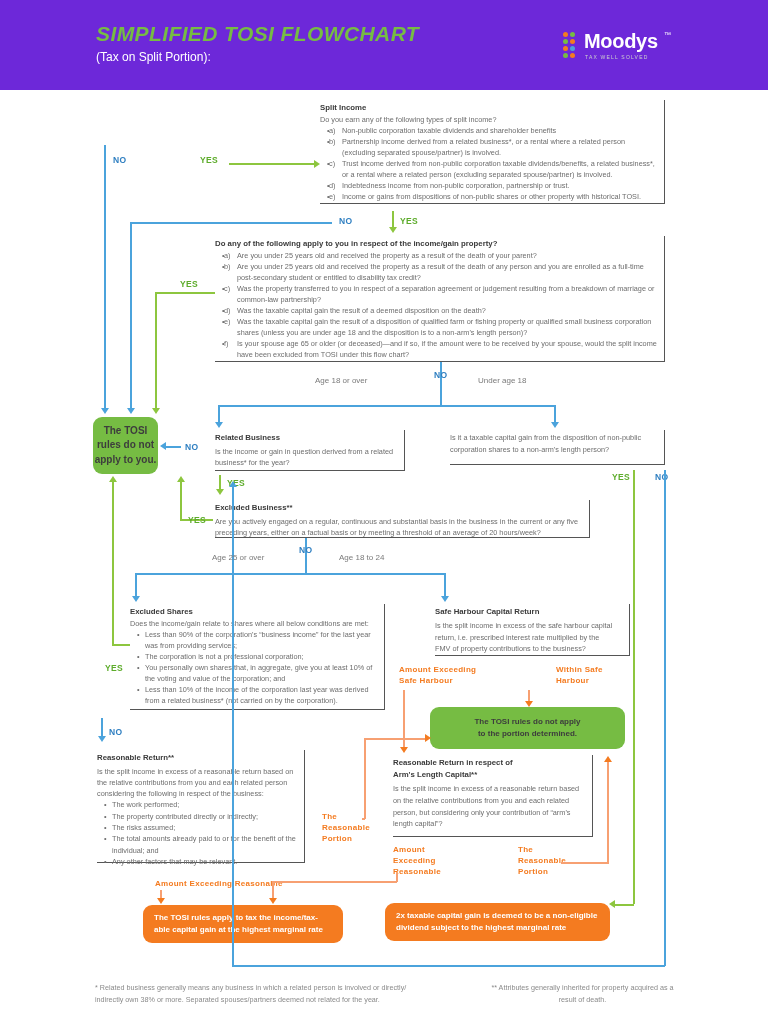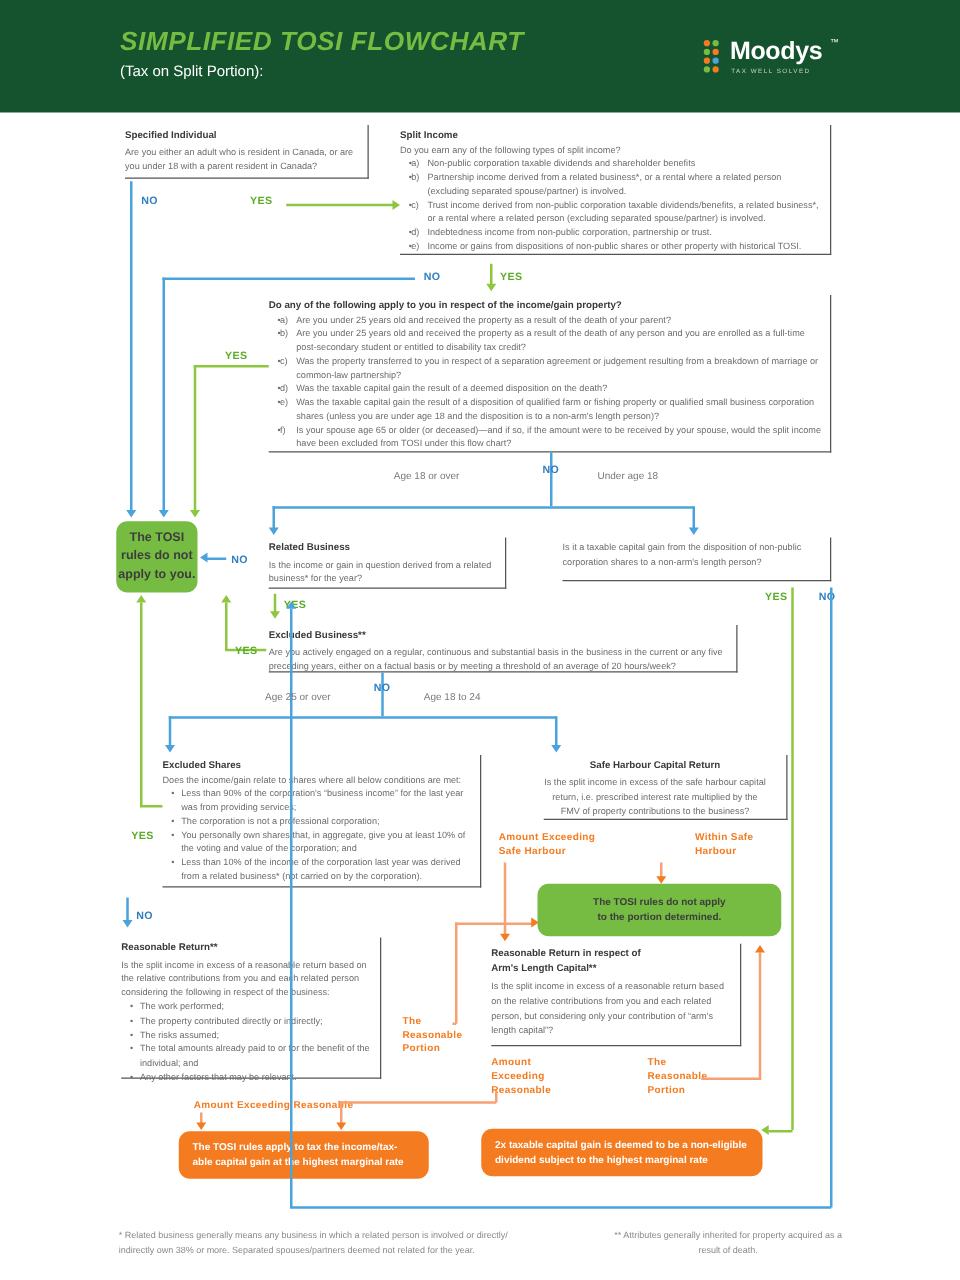"SIMPLIFIED TOSI FLOWCHART" .header { background: #14532d -> #6d28d9 }
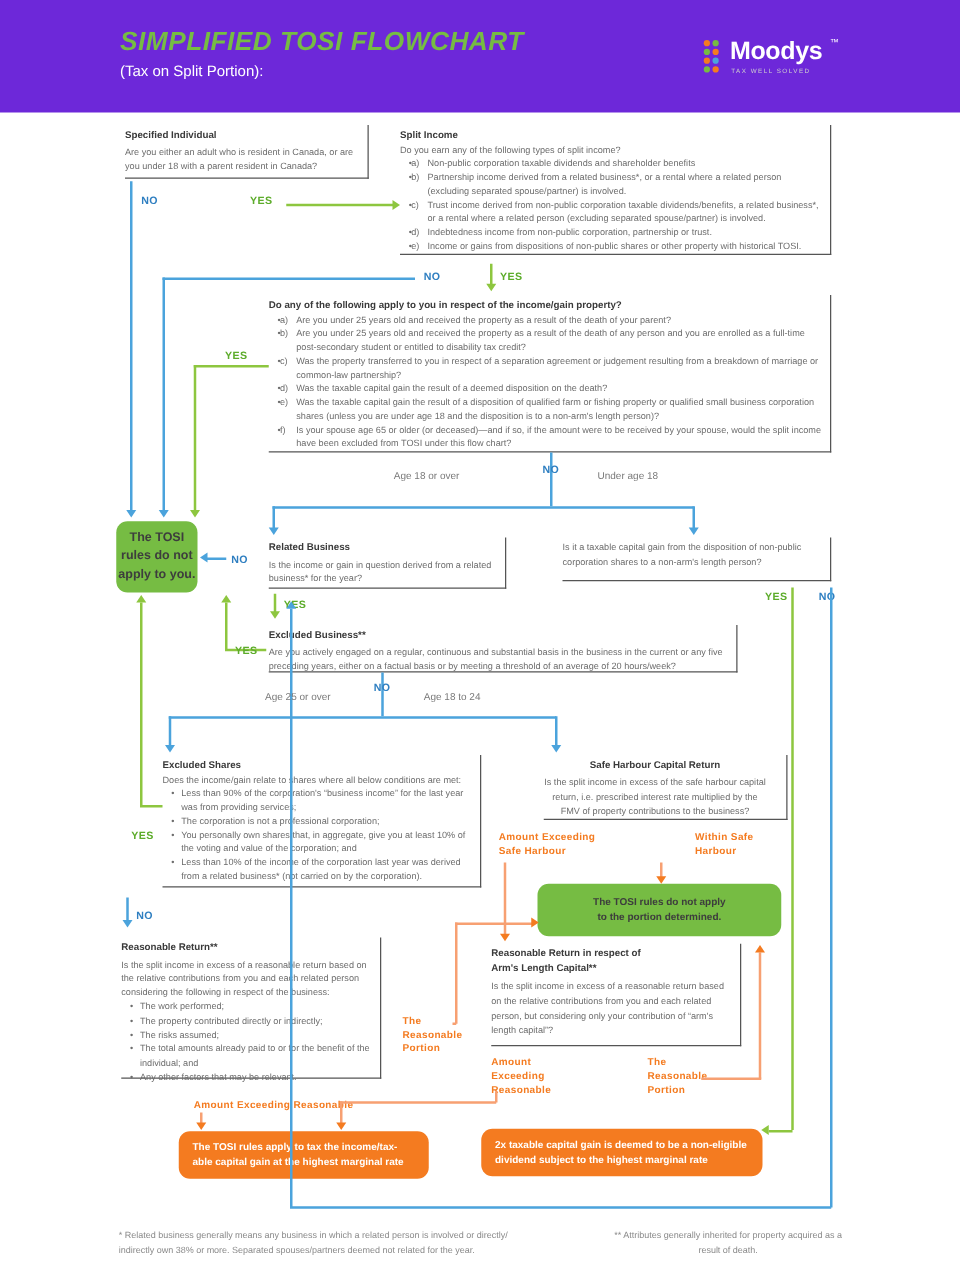"Specified Individual" div.box { html: <div> <span>Specified Individual</span> <span>Are you either an adult who is resident in Canada, or are you under 18 with a parent resident in Canada?</span> </div> -> none }
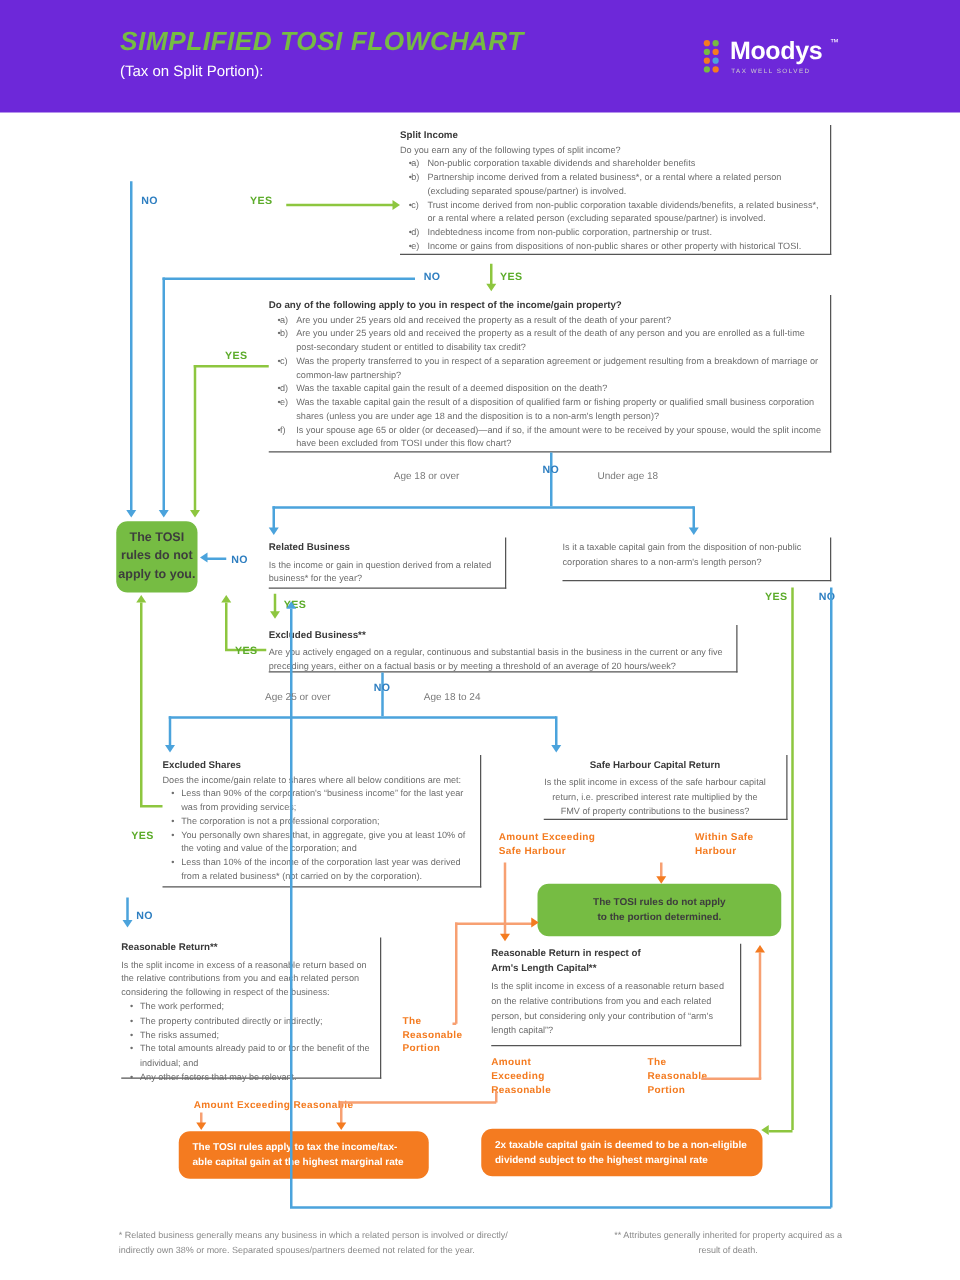"Safe Harbour Capital Return" div.box { text-align: center -> none }
